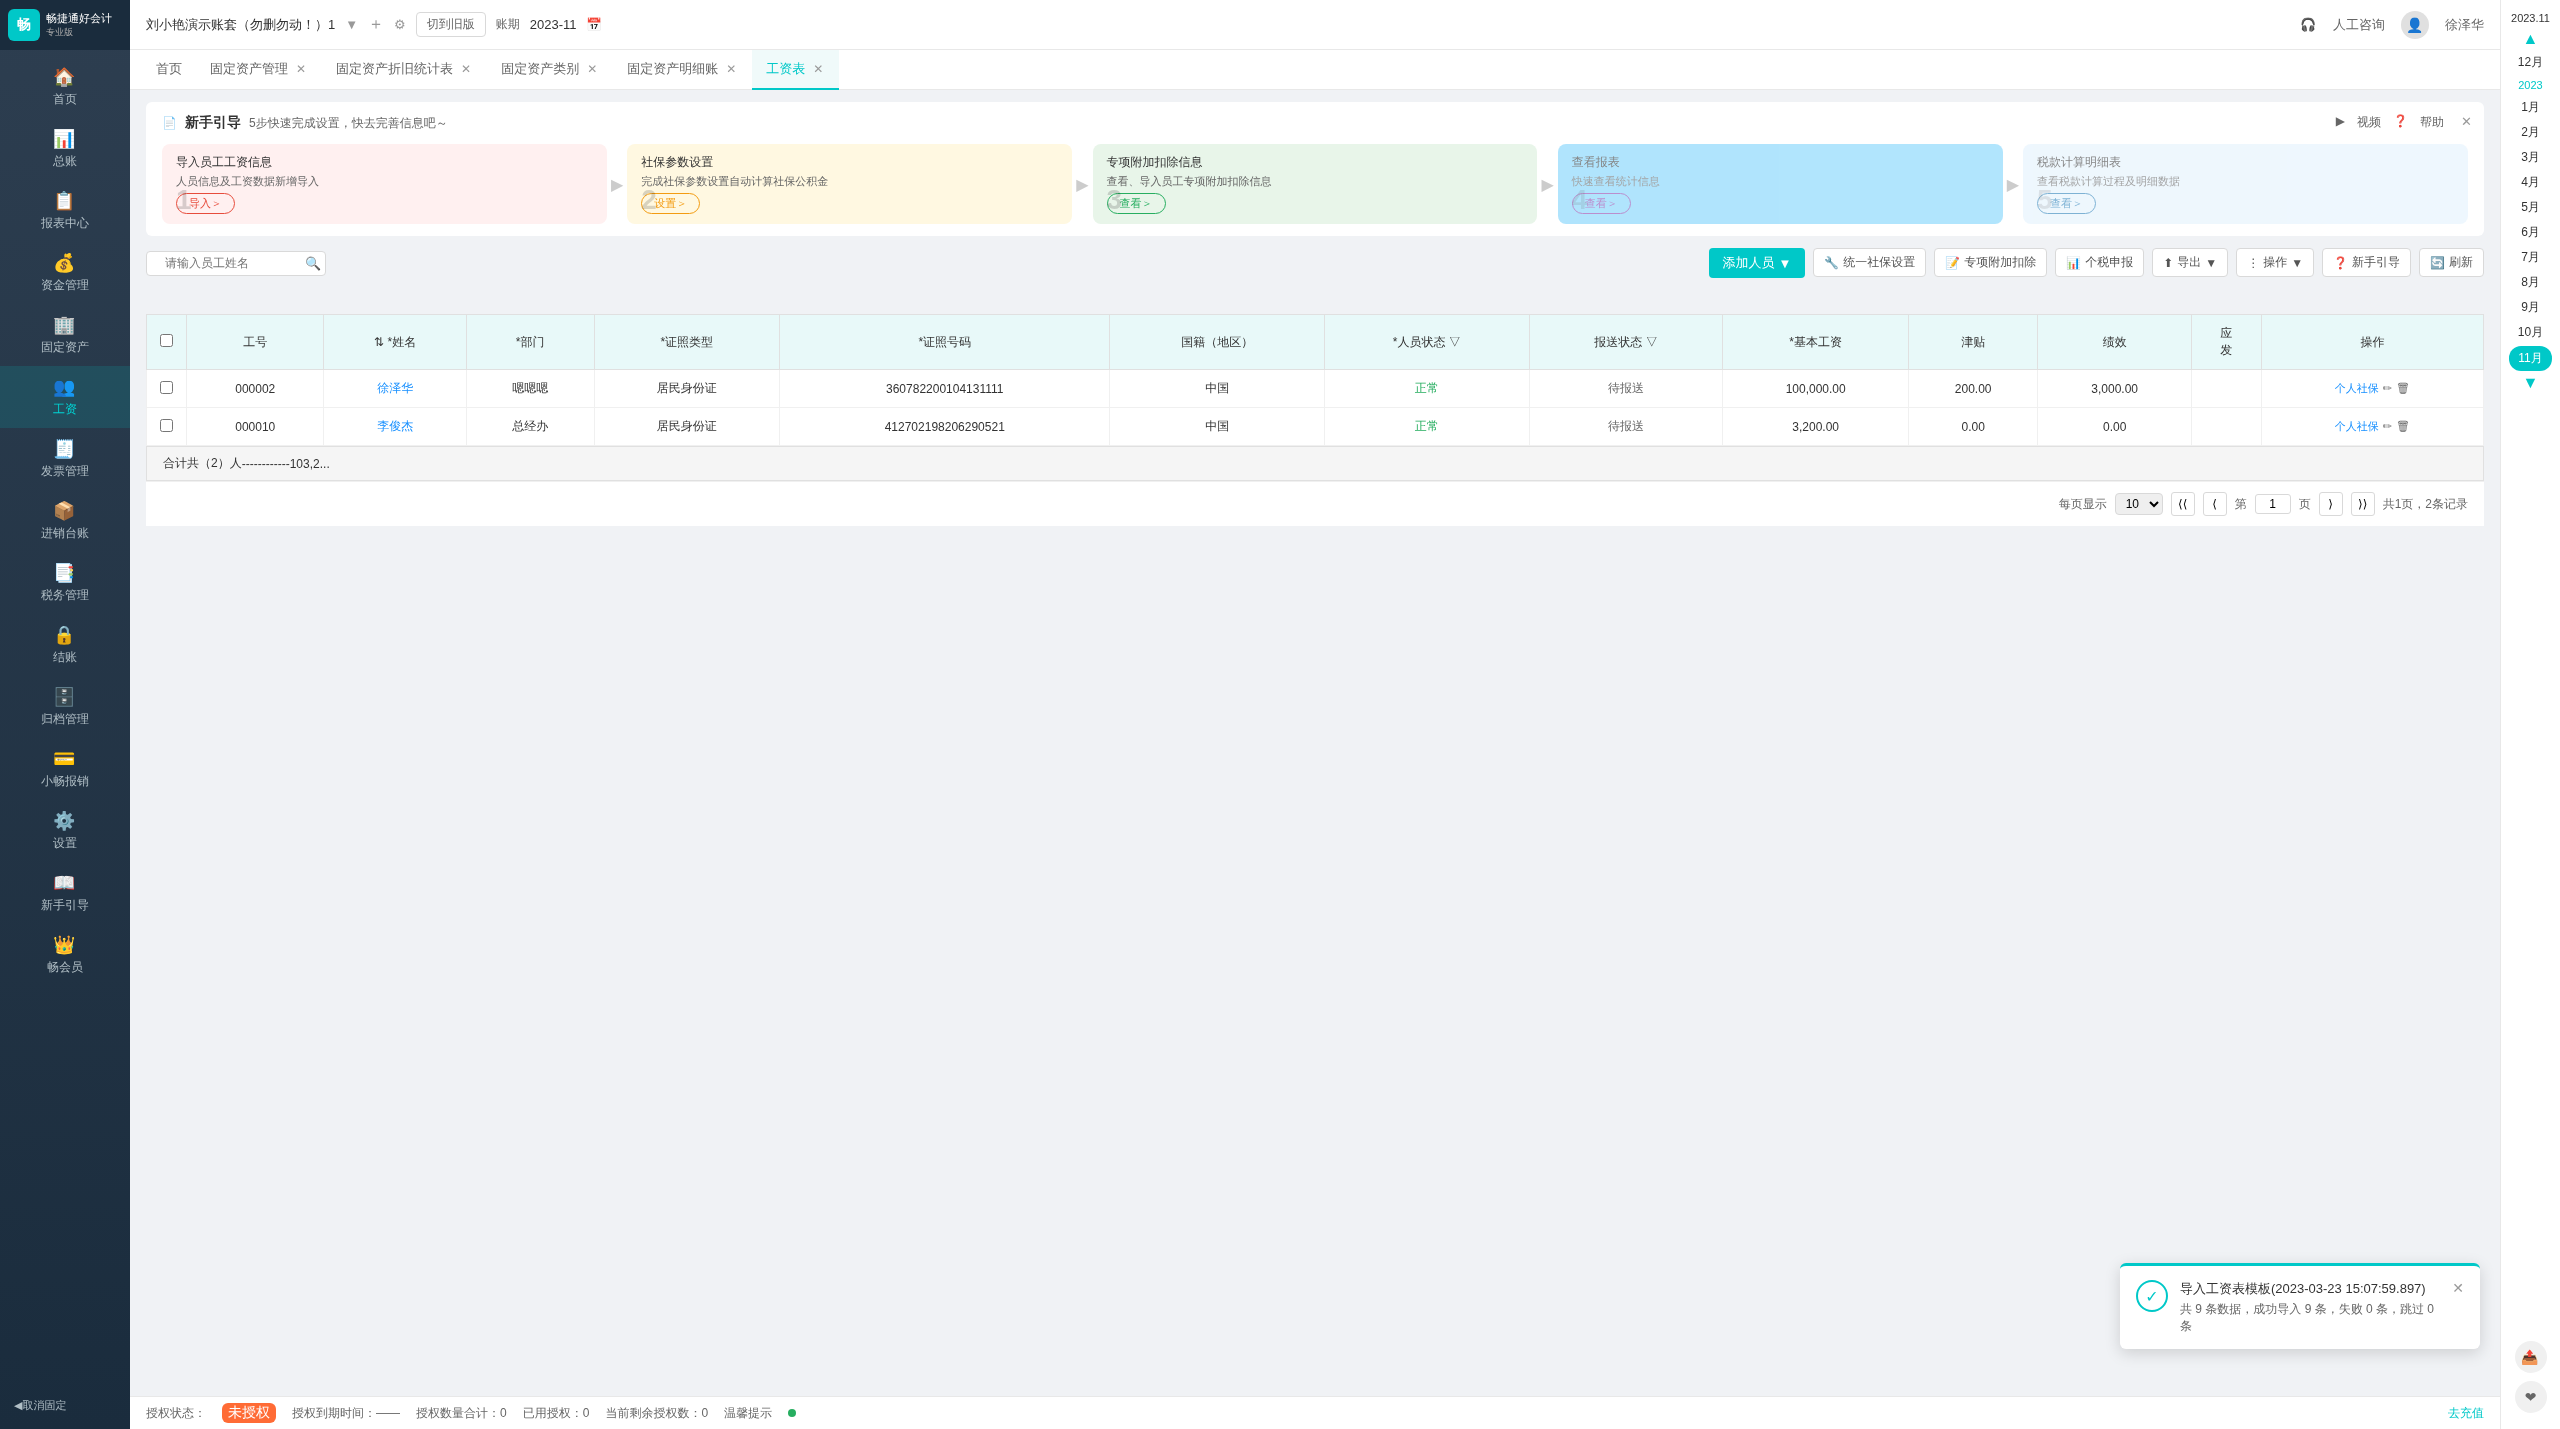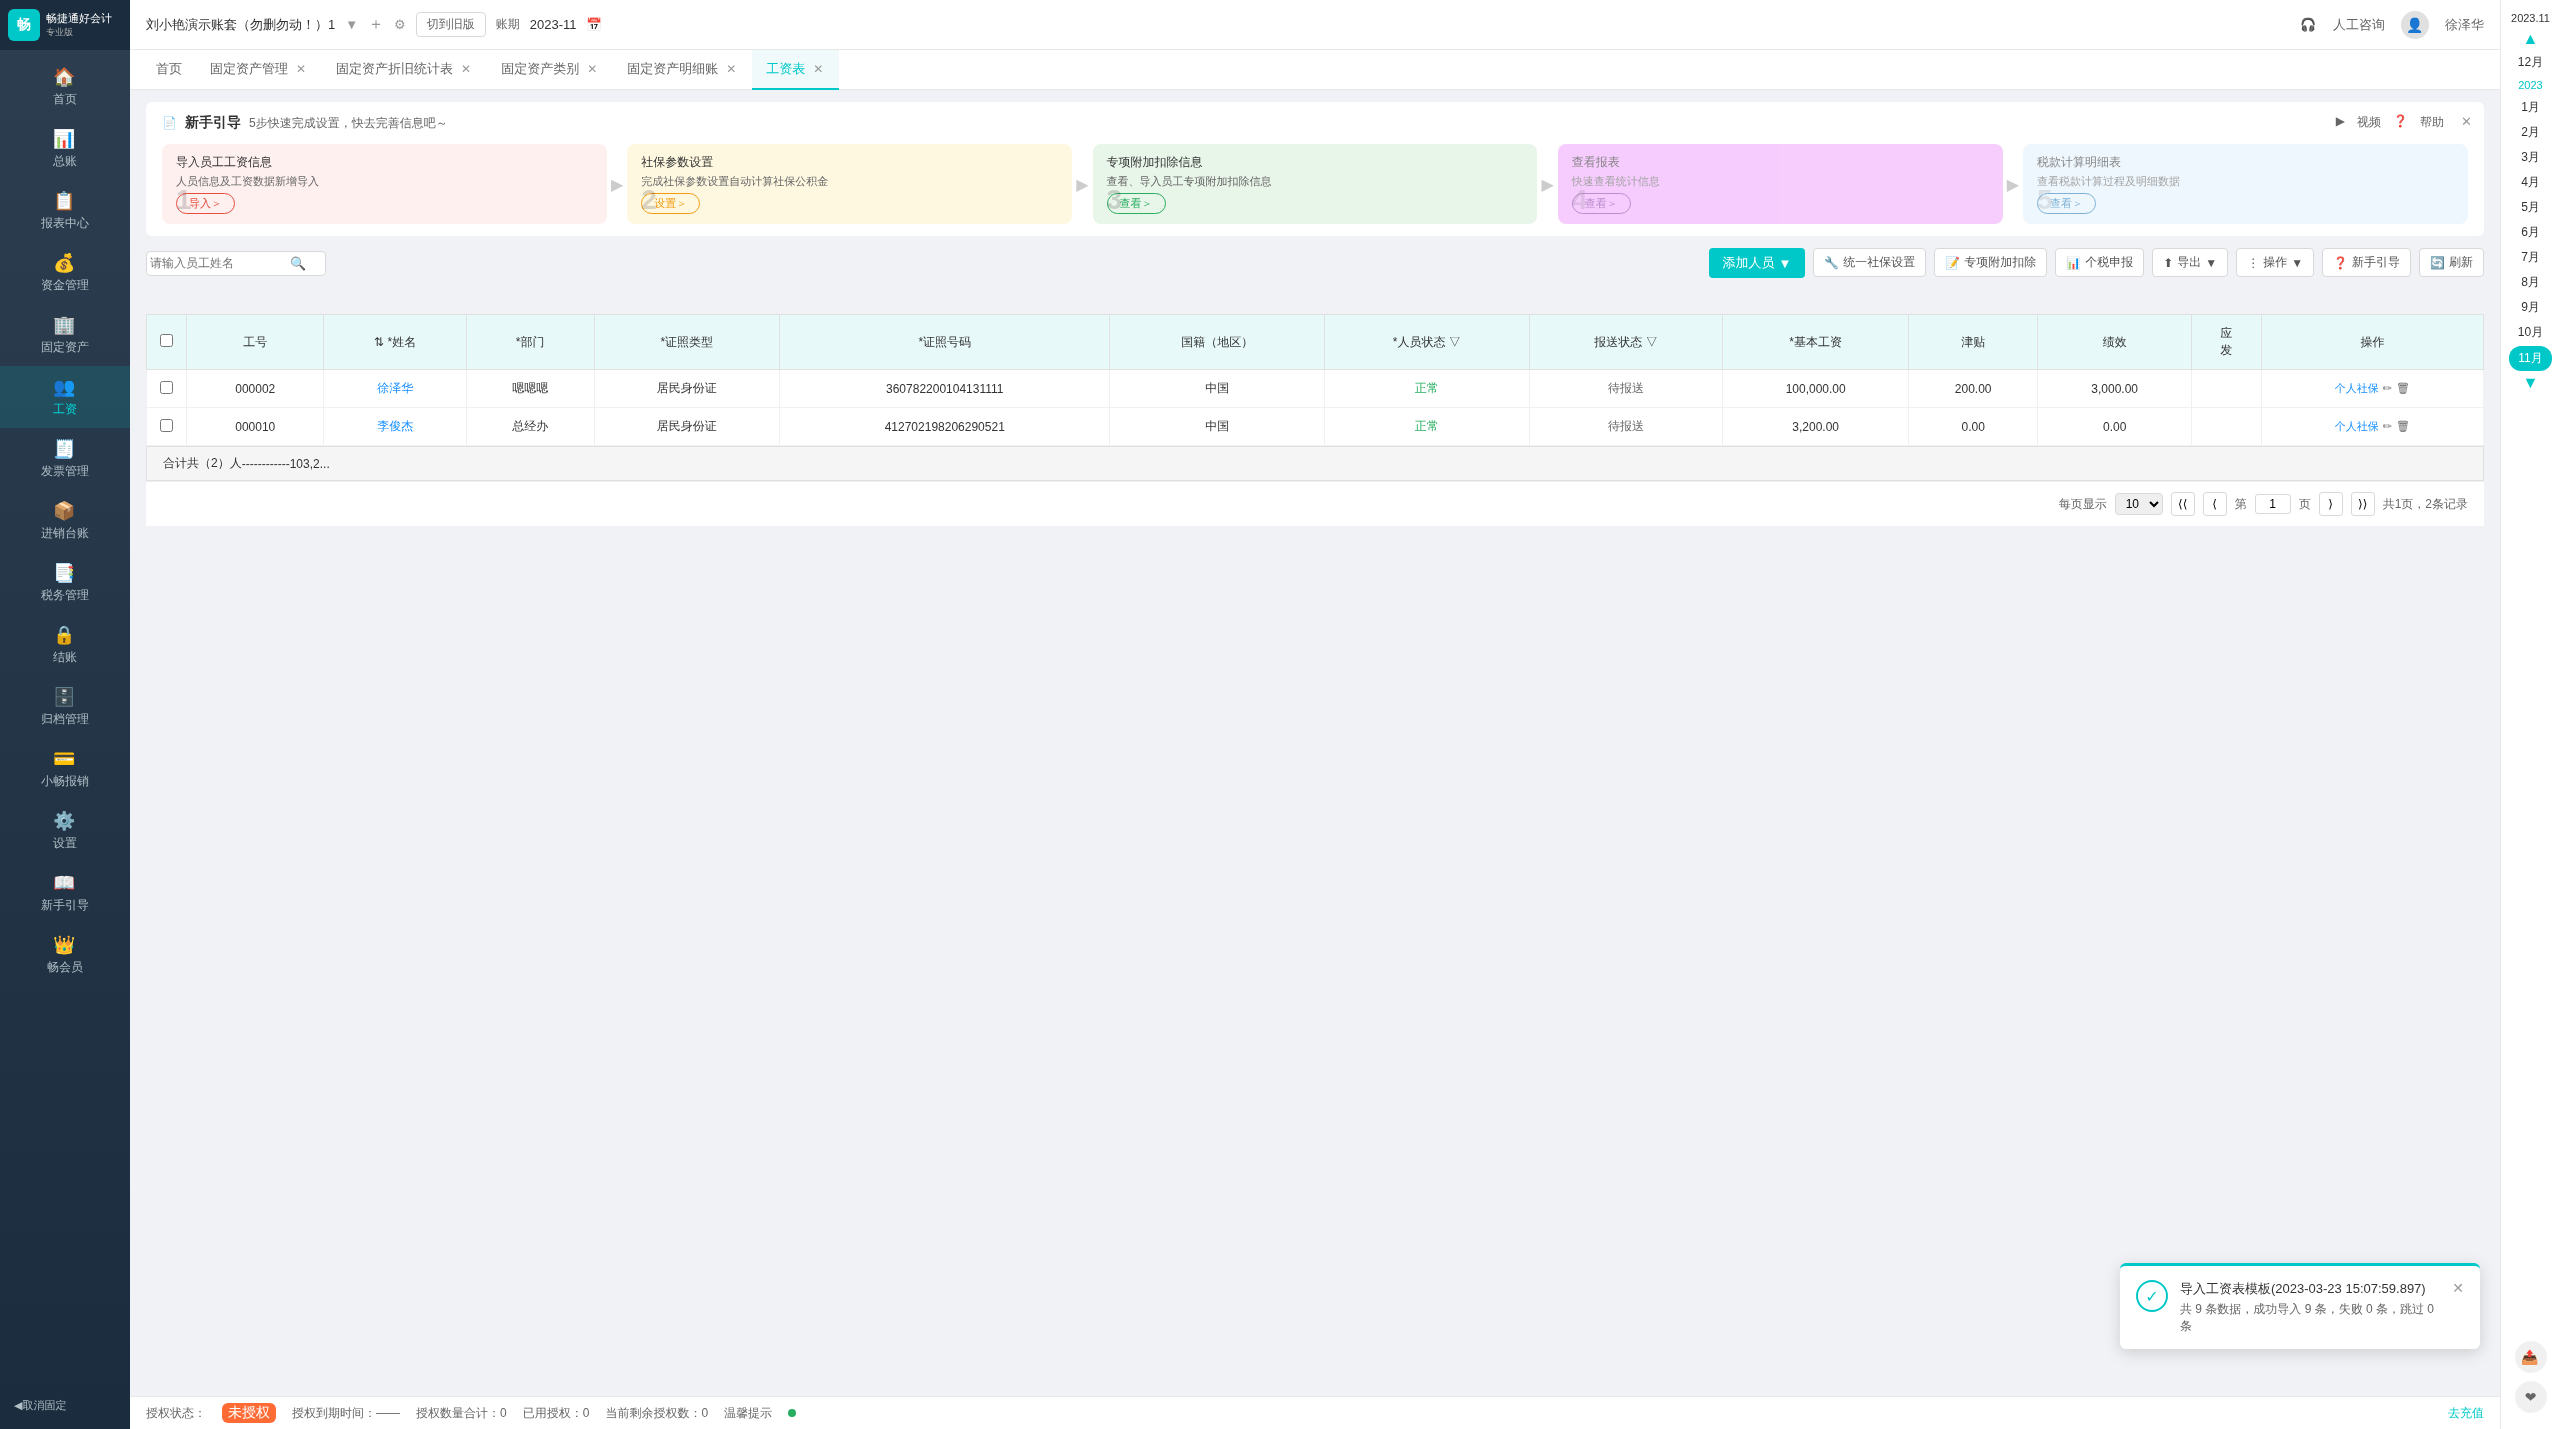"查看报表" .guide-step-4 { background: #f0abfc -> #7dd3fc }
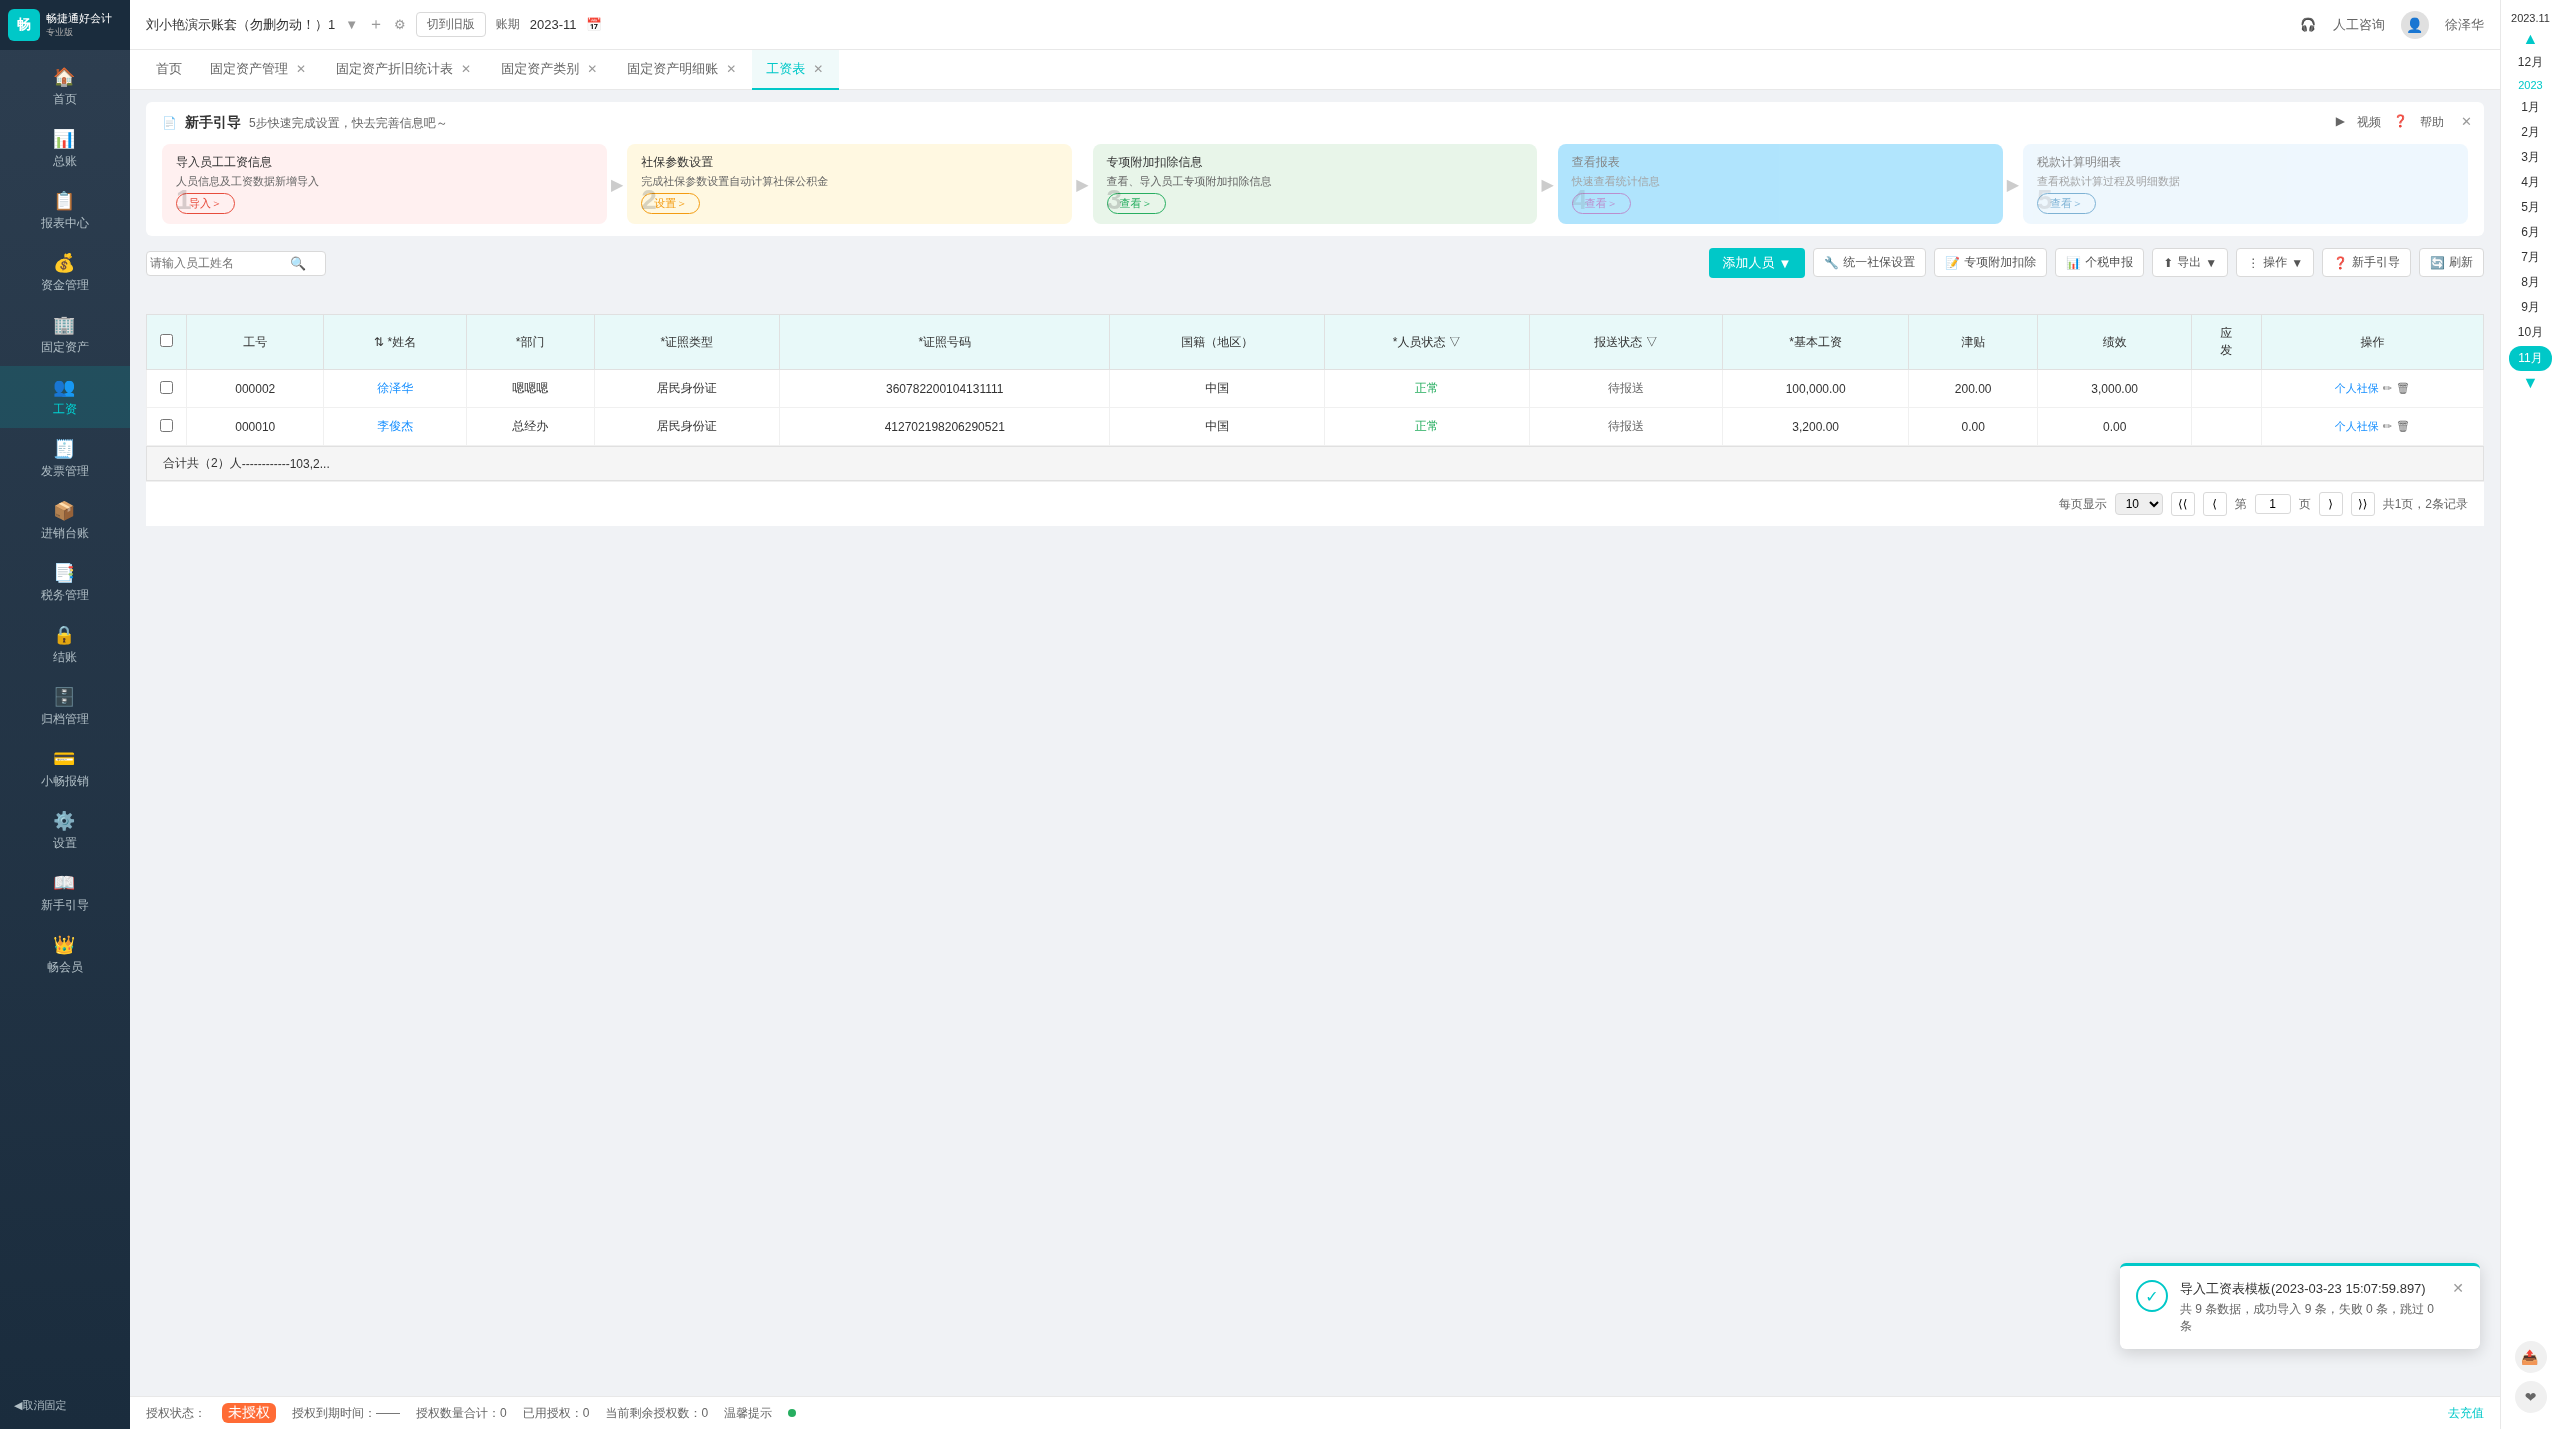"请输入员工姓名" .search-input-wrap { padding: 4px 3px -> 4px 18px }
